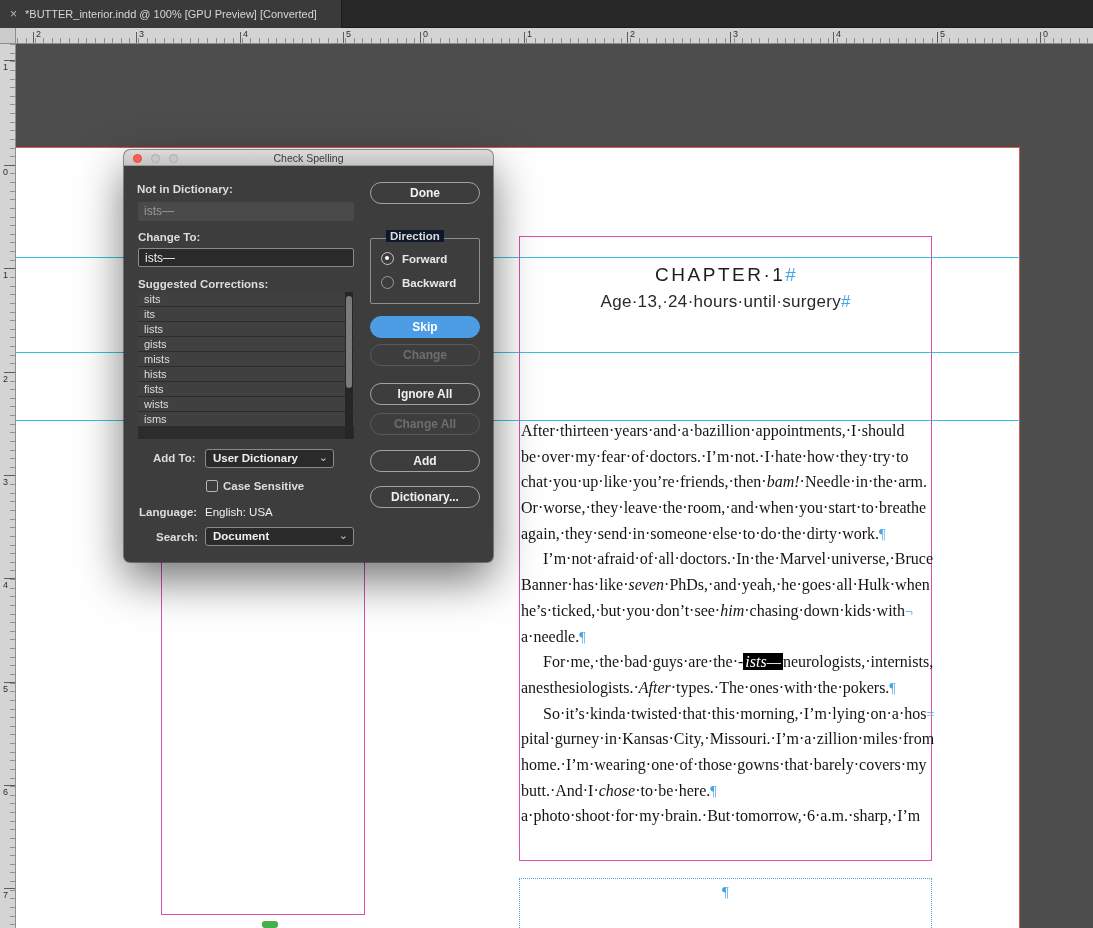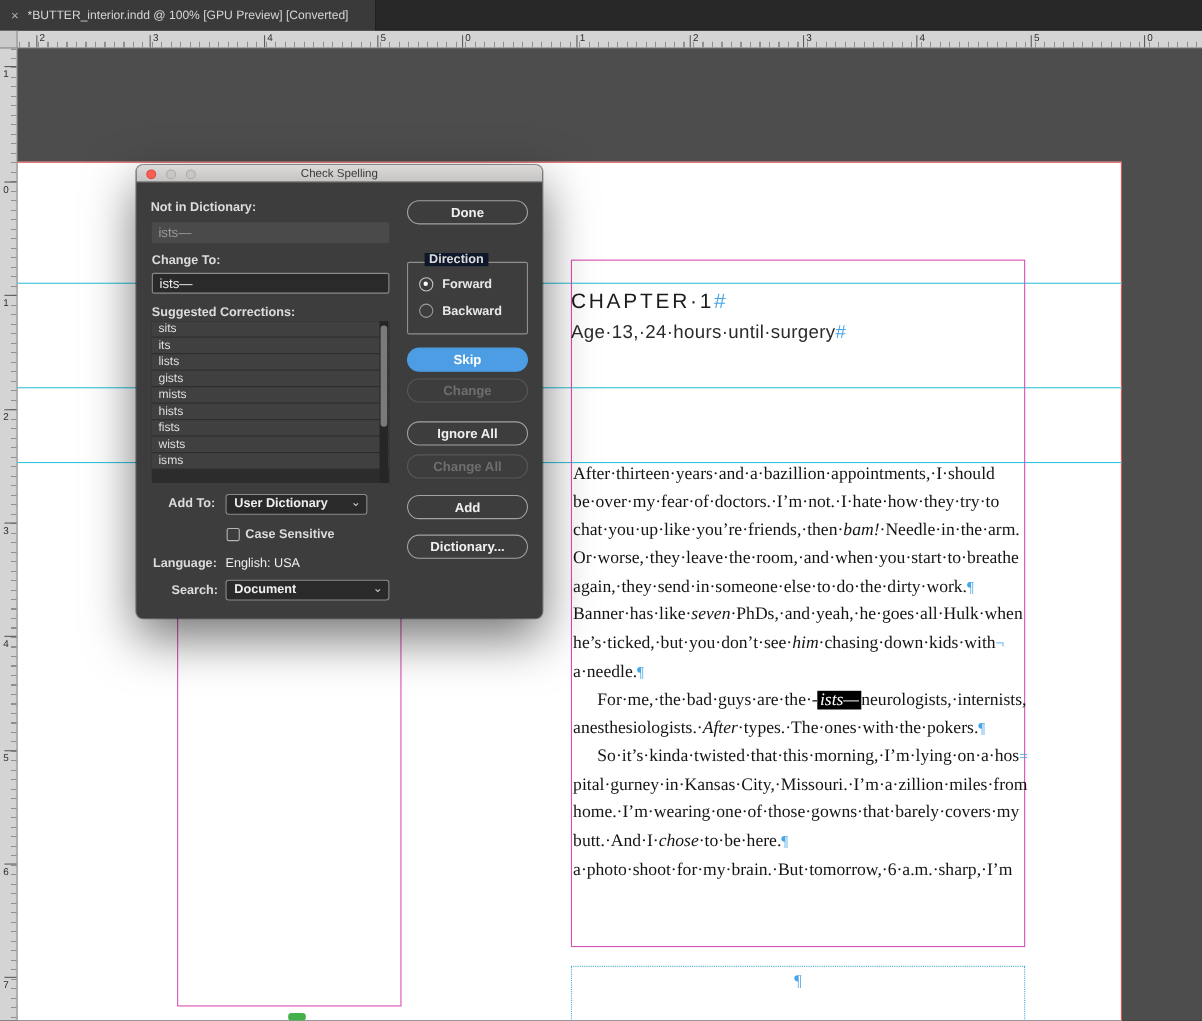"CHAPTER·1#" .chapter-head { text-align: left -> center }
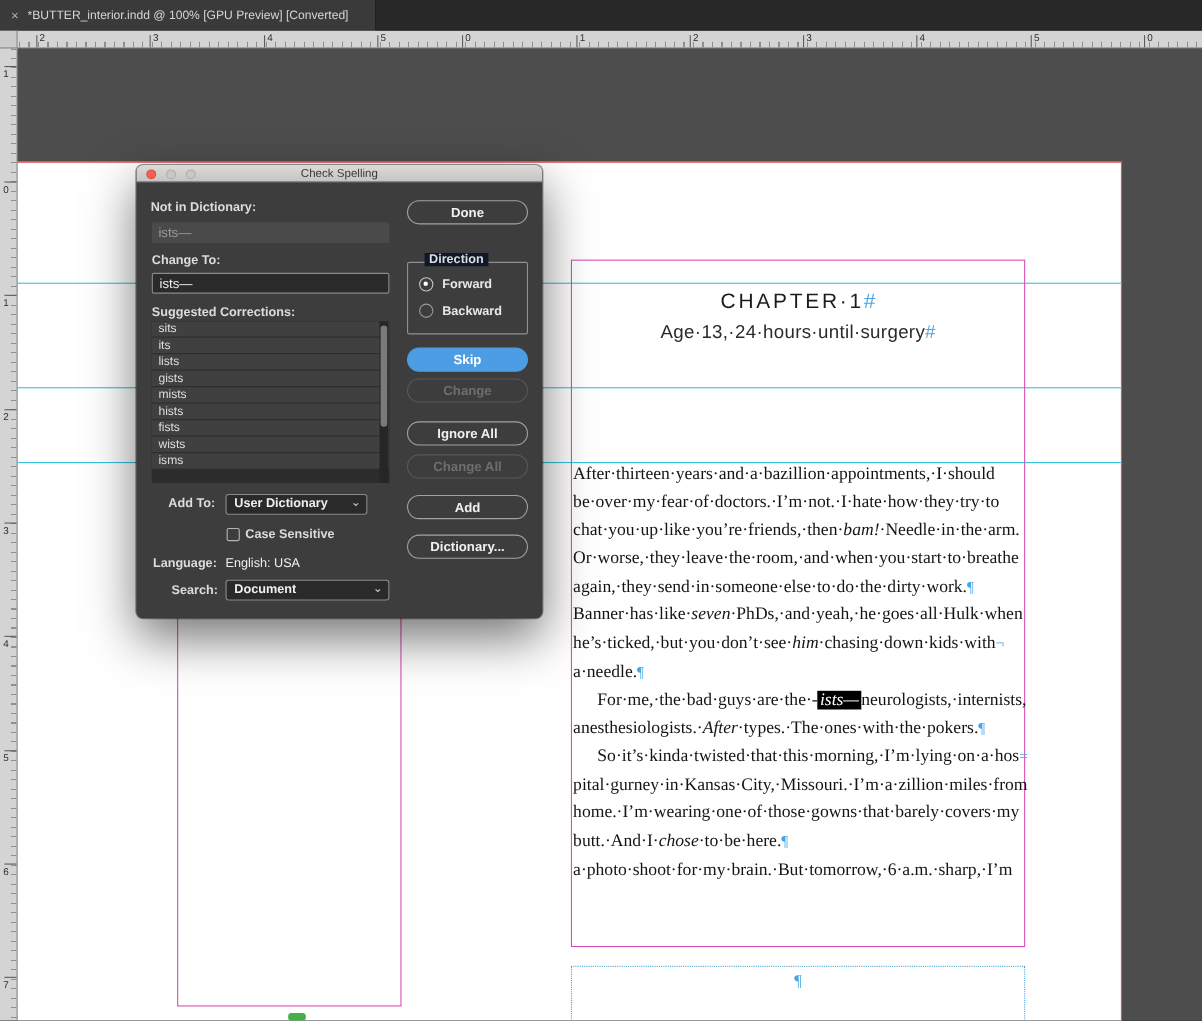"I’m·not·afraid·of·all·doctors.·In·the·Ma" div.bline { html: none -> <div><span>I’m·not·afraid·of·all·doctors.·In·the·Marvel·universe,·Bruce</span></div> }
